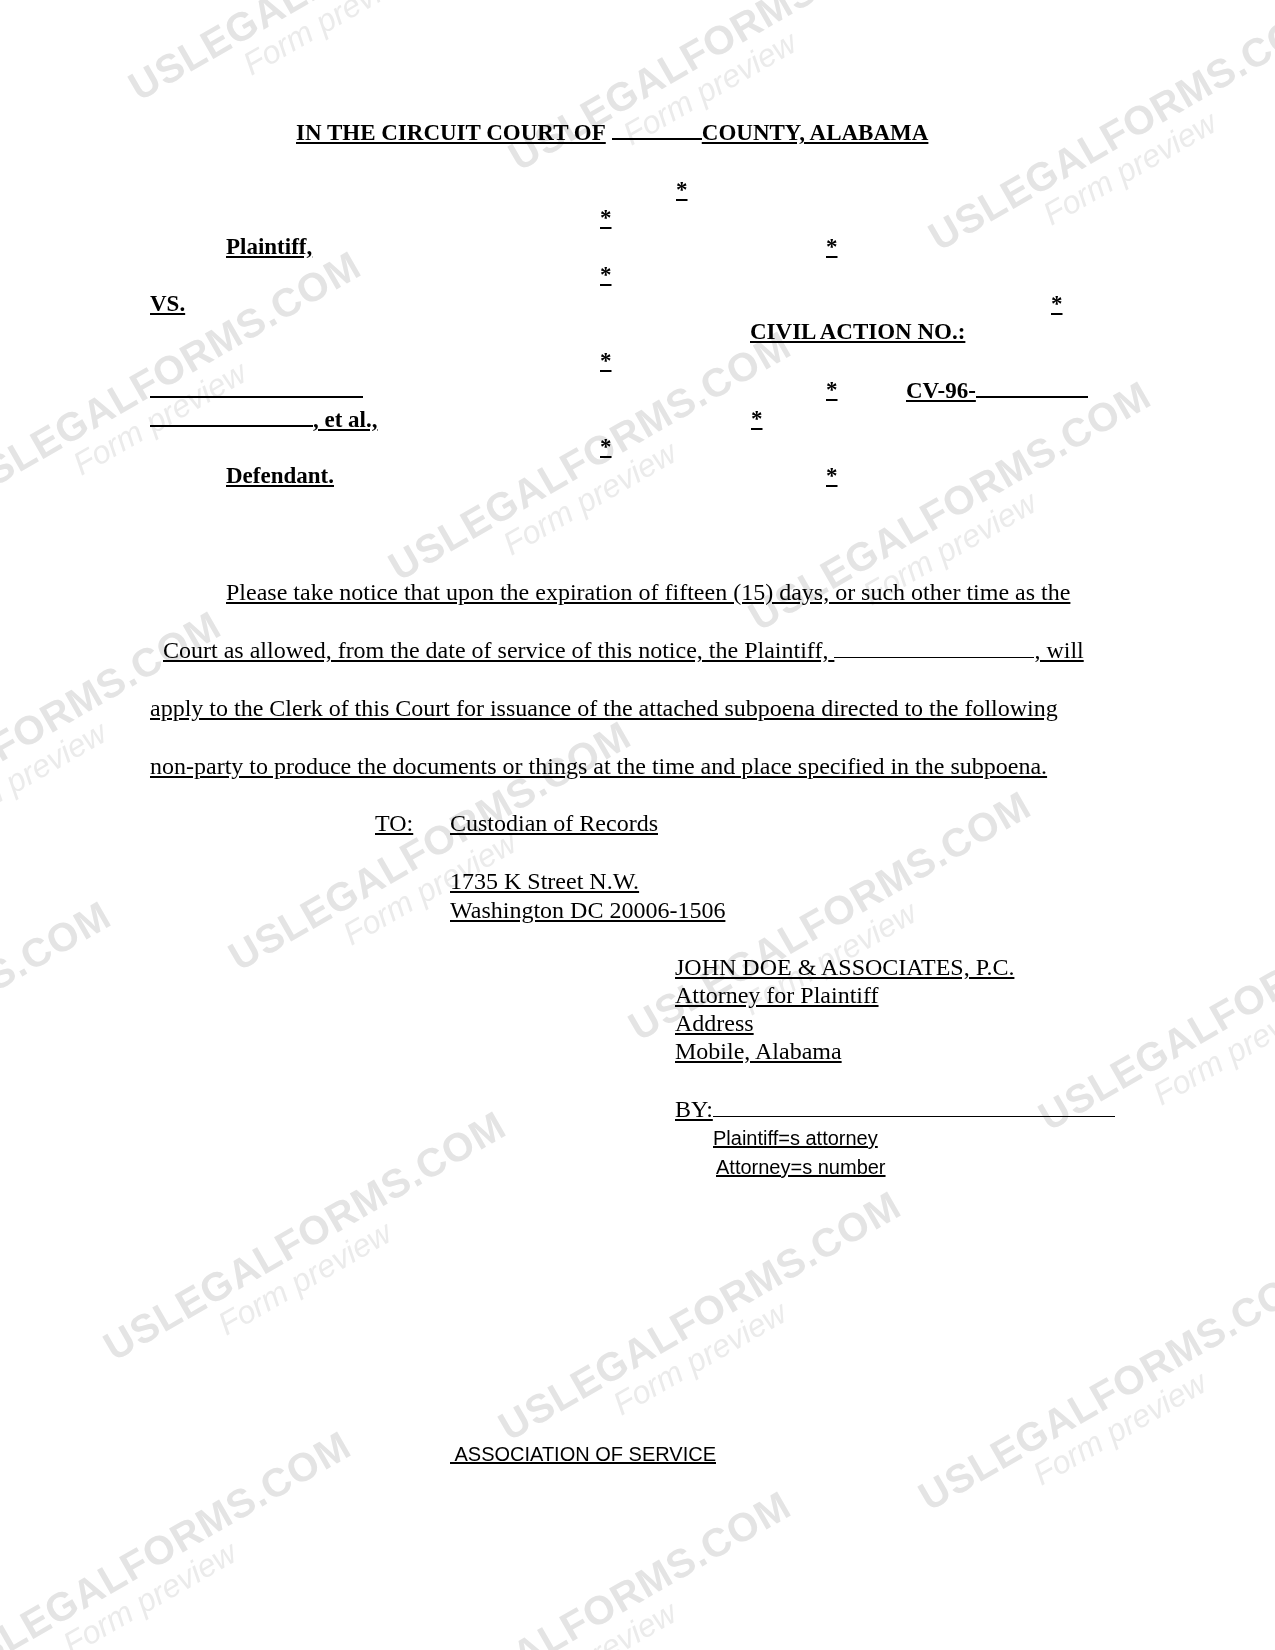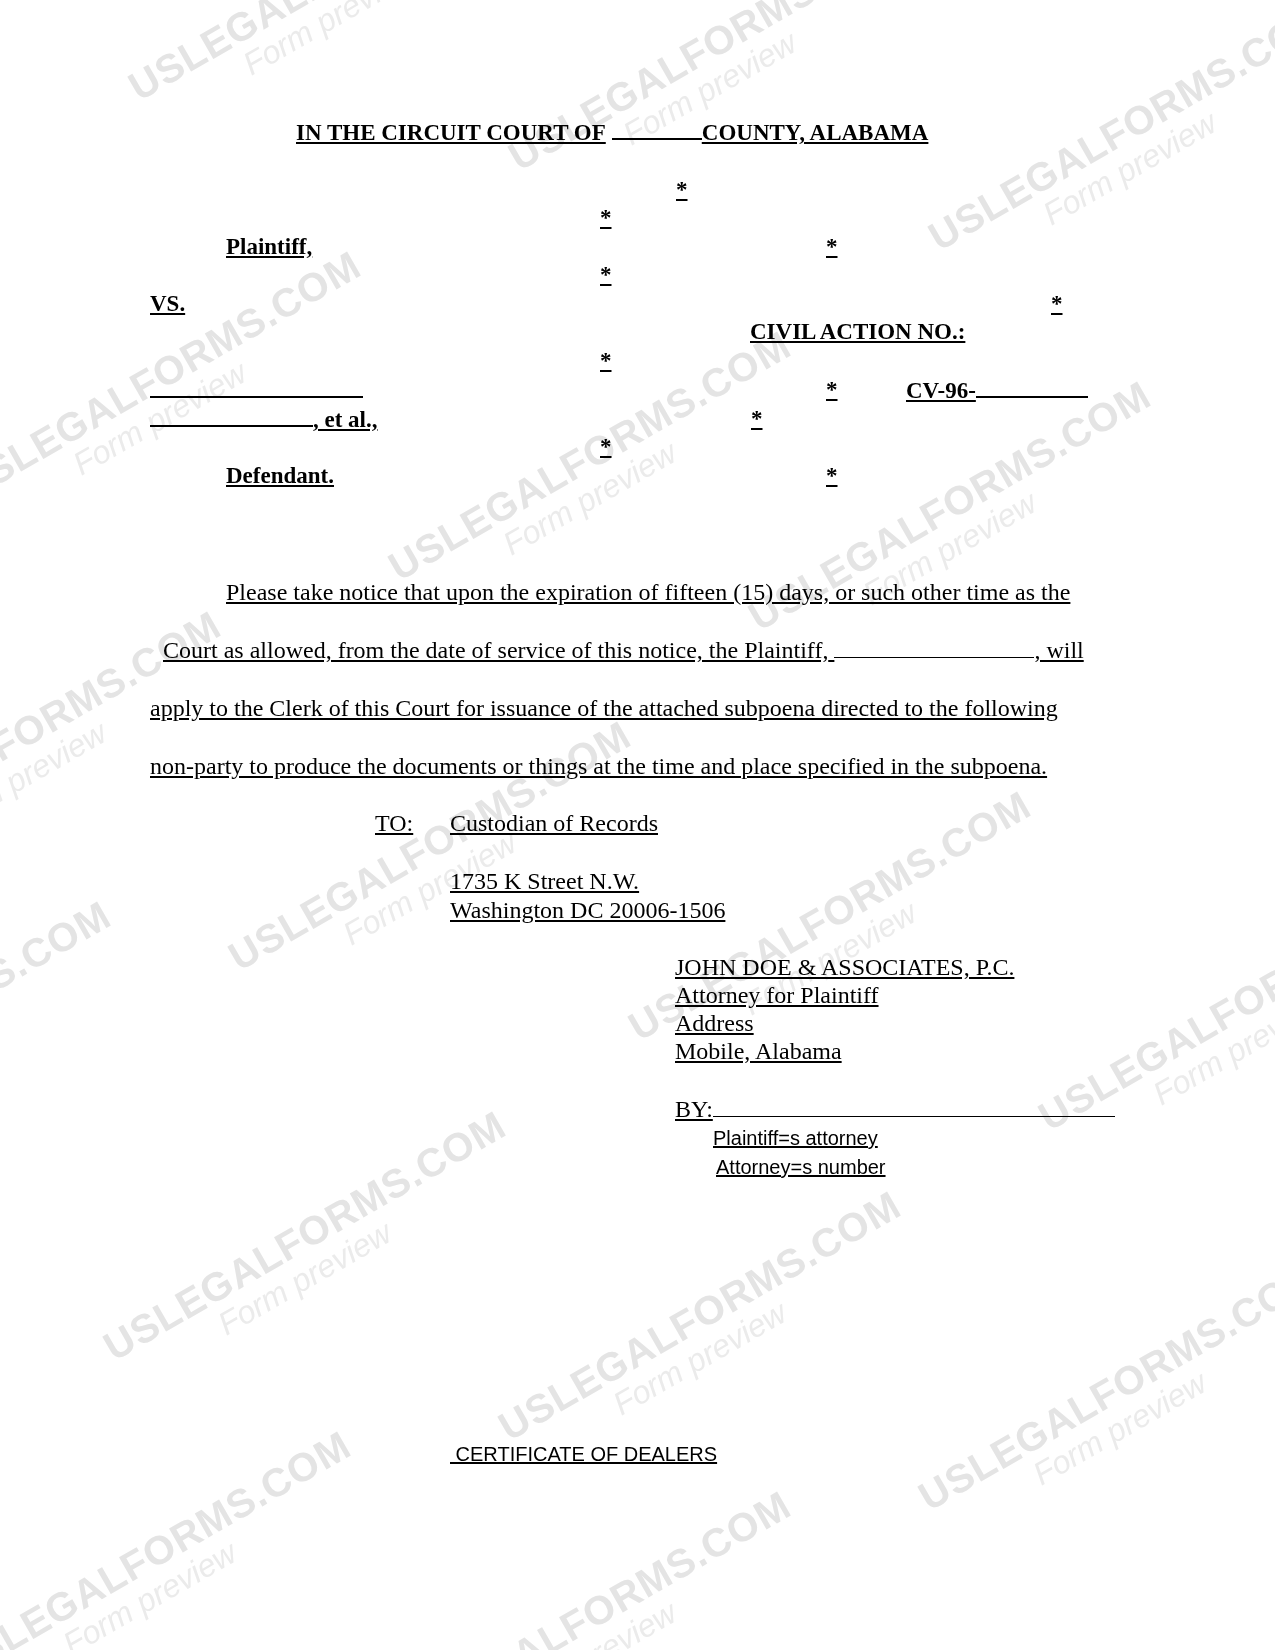"CERTIFICATE OF DEALERS" div.abs { text: CERTIFICATE OF DEALERS -> ASSOCIATION OF SERVICE }
